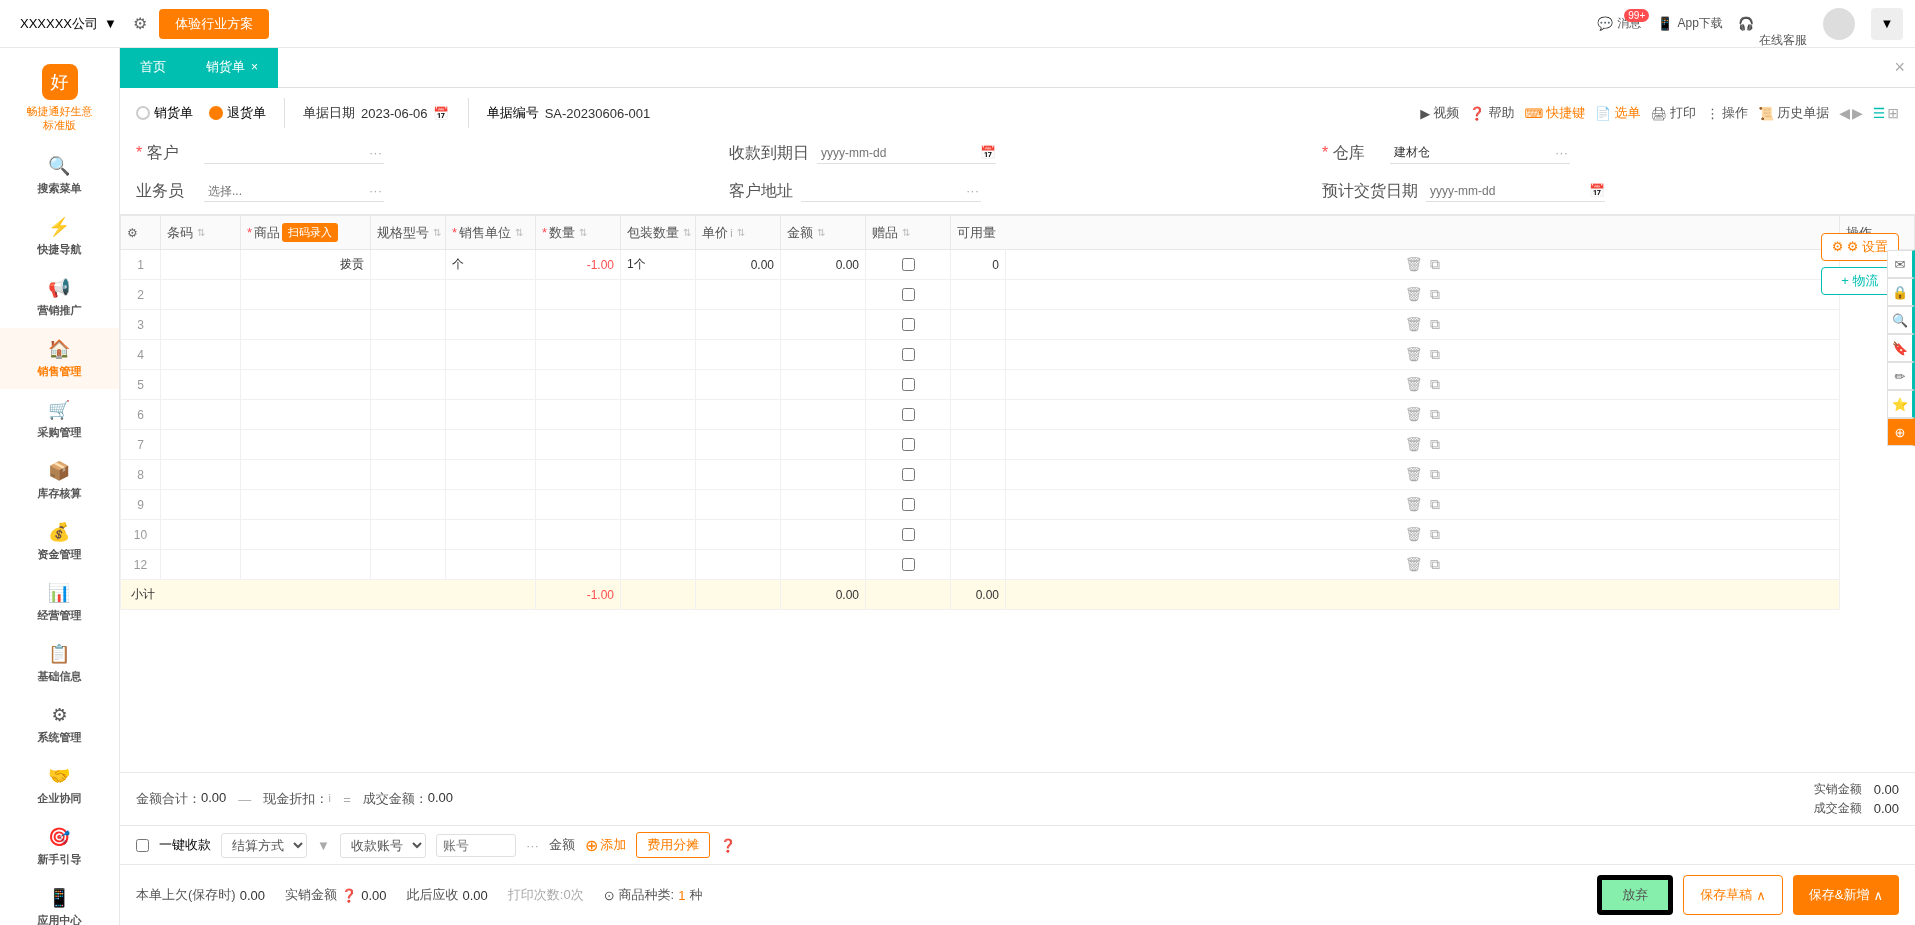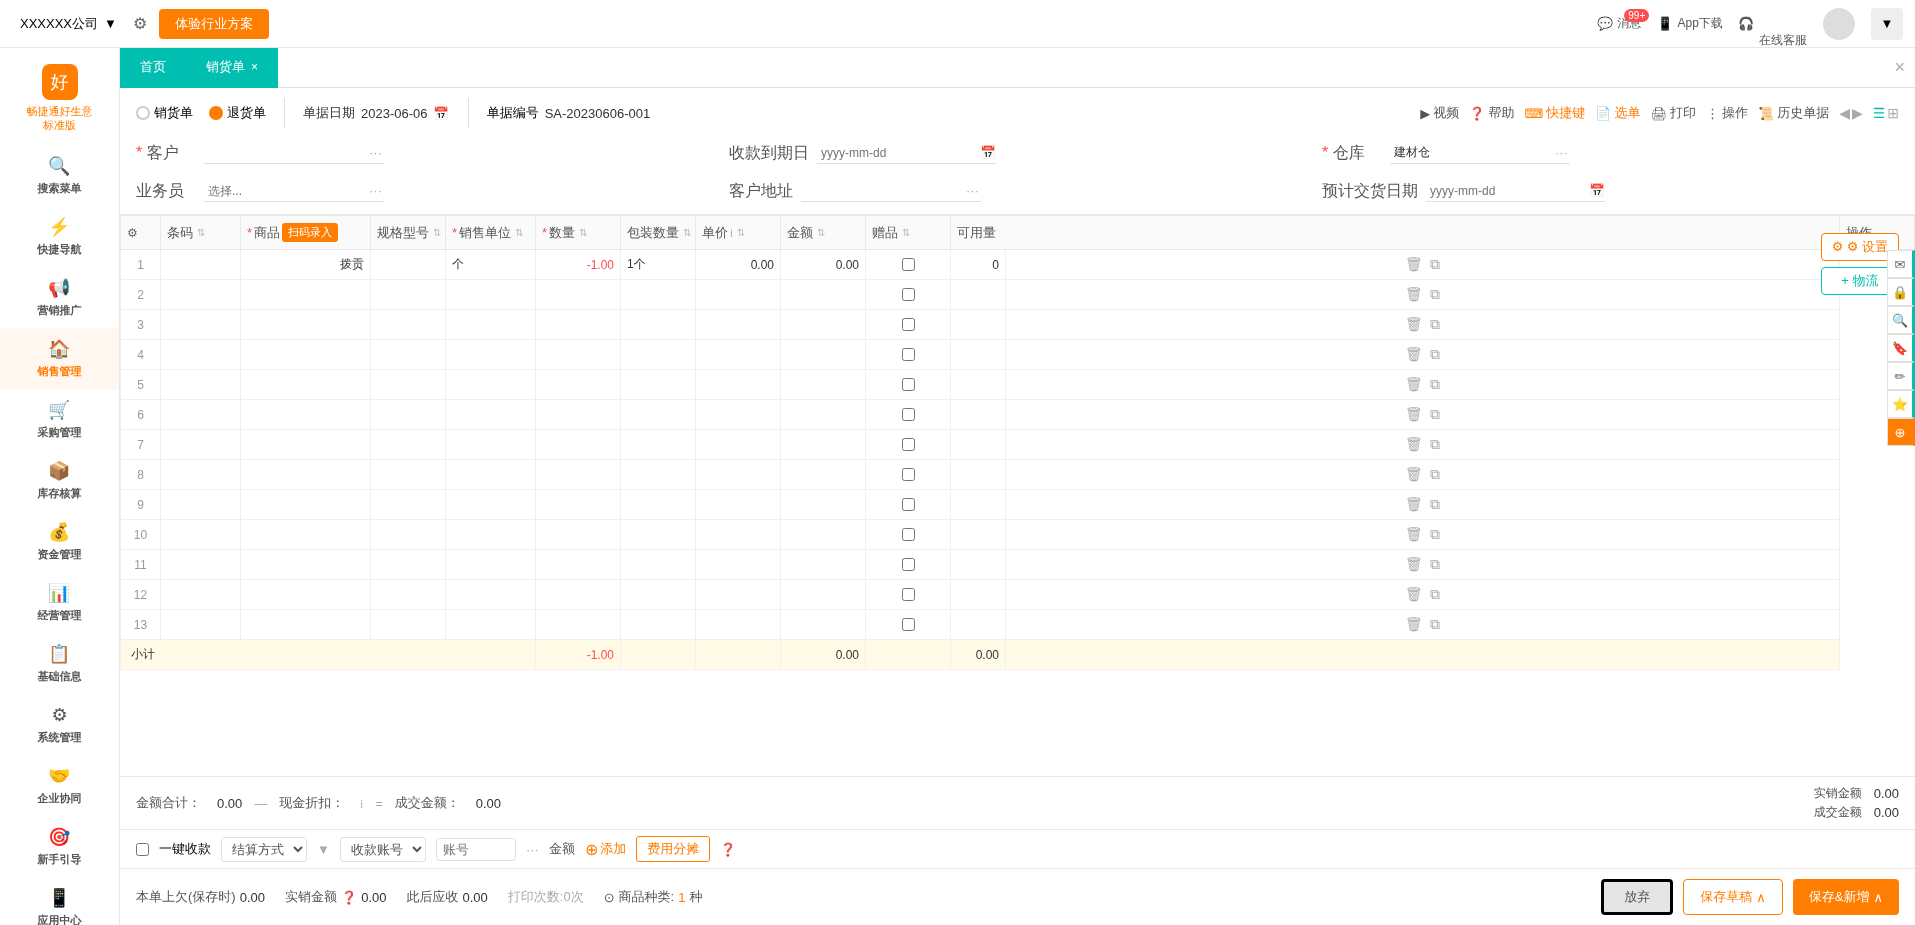"11" tr { html: <tr> <td>11</td> <td><input></td> <td></td> <td><input></td> <td></td> <td></td> <td></td> <td></td> <td></td> <td> <div> <input> </div> </td> <td></td> <td> <span>🗑</span> <span>⧉</span> </td> </tr> -> none }
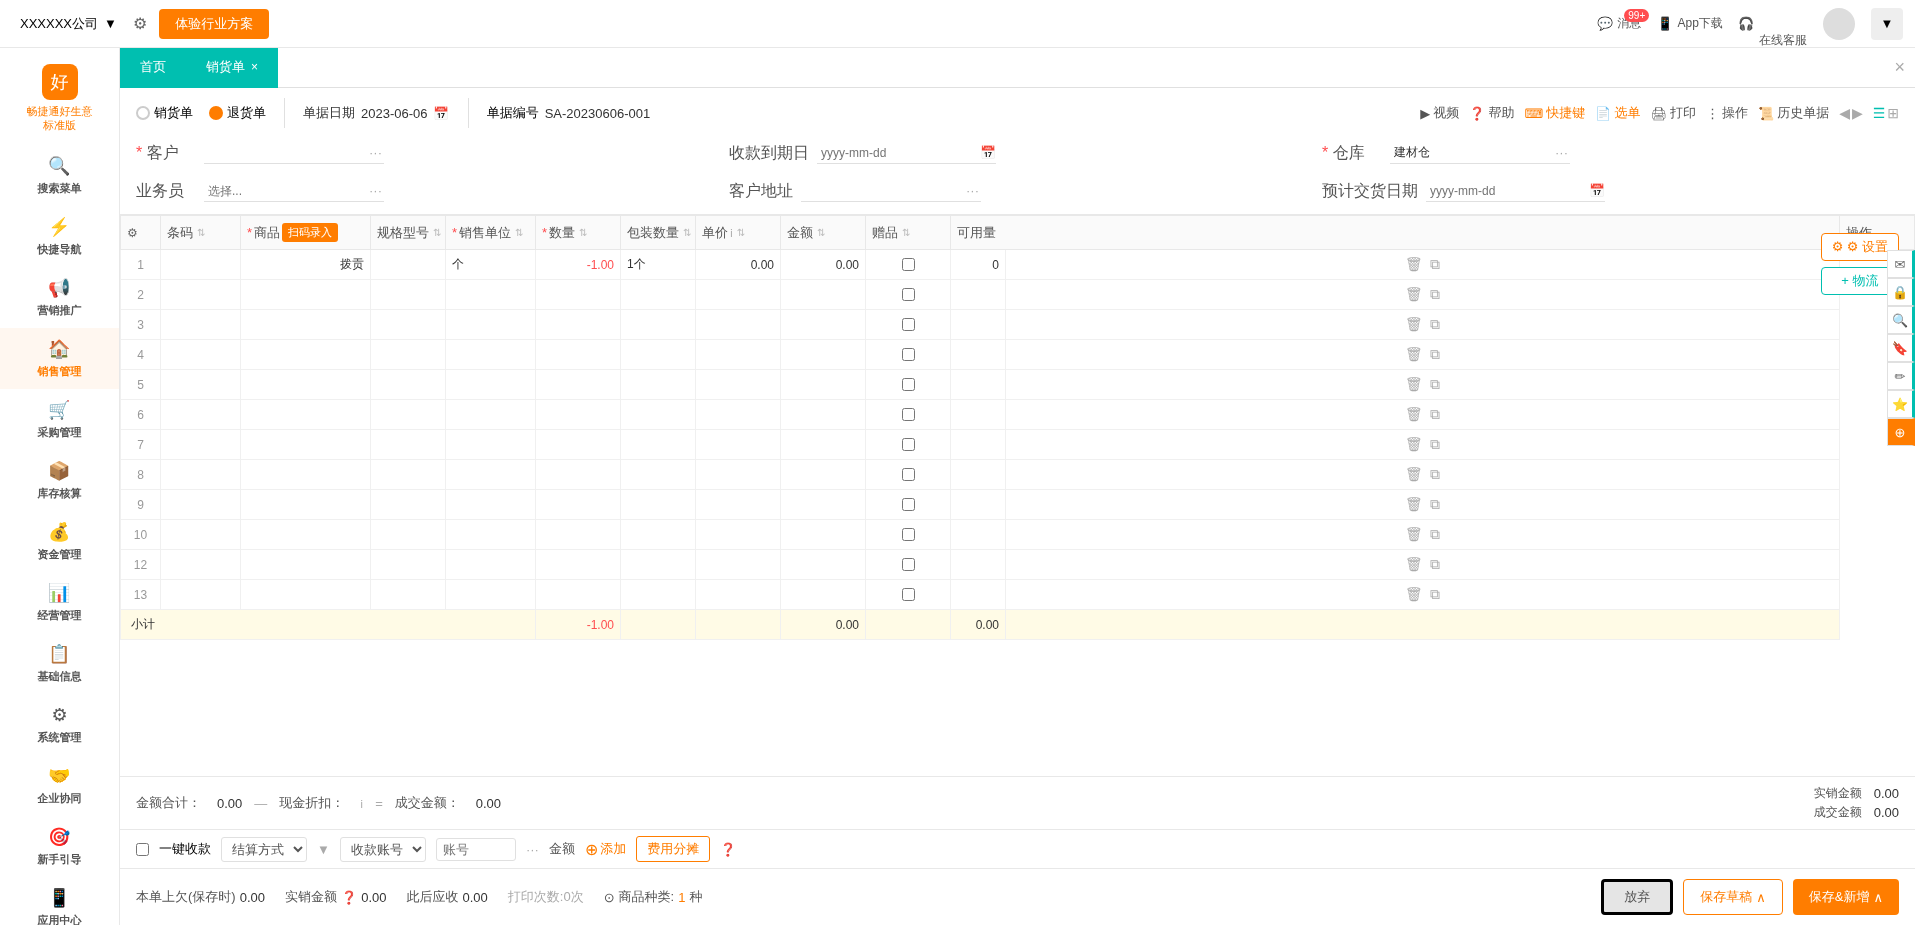"13" tr { html: <tr> <td>13</td> <td><input></td> <td></td> <td><input></td> <td></td> <td></td> <td></td> <td></td> <td></td> <td> <div> <input> </div> </td> <td></td> <td> <span>🗑</span> <span>⧉</span> </td> </tr> -> none }
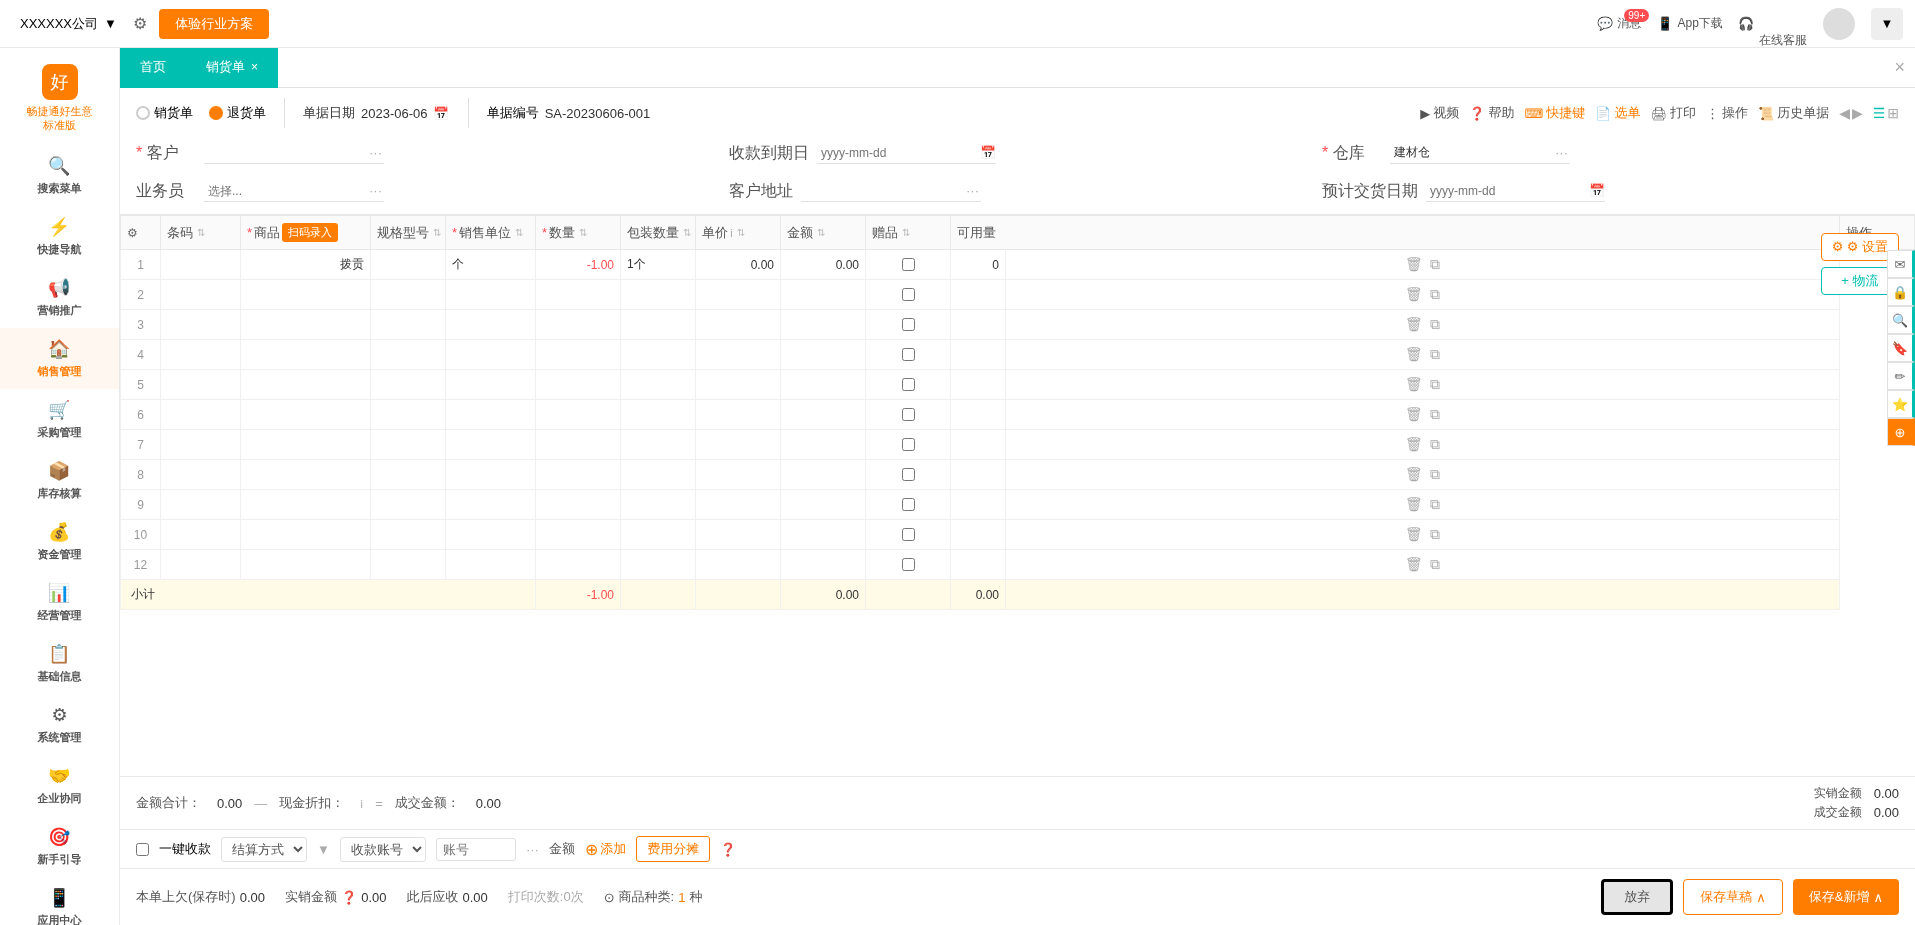"金额合计：" .total-item { align-items: center -> flex-start; gap: 16px -> 0 }
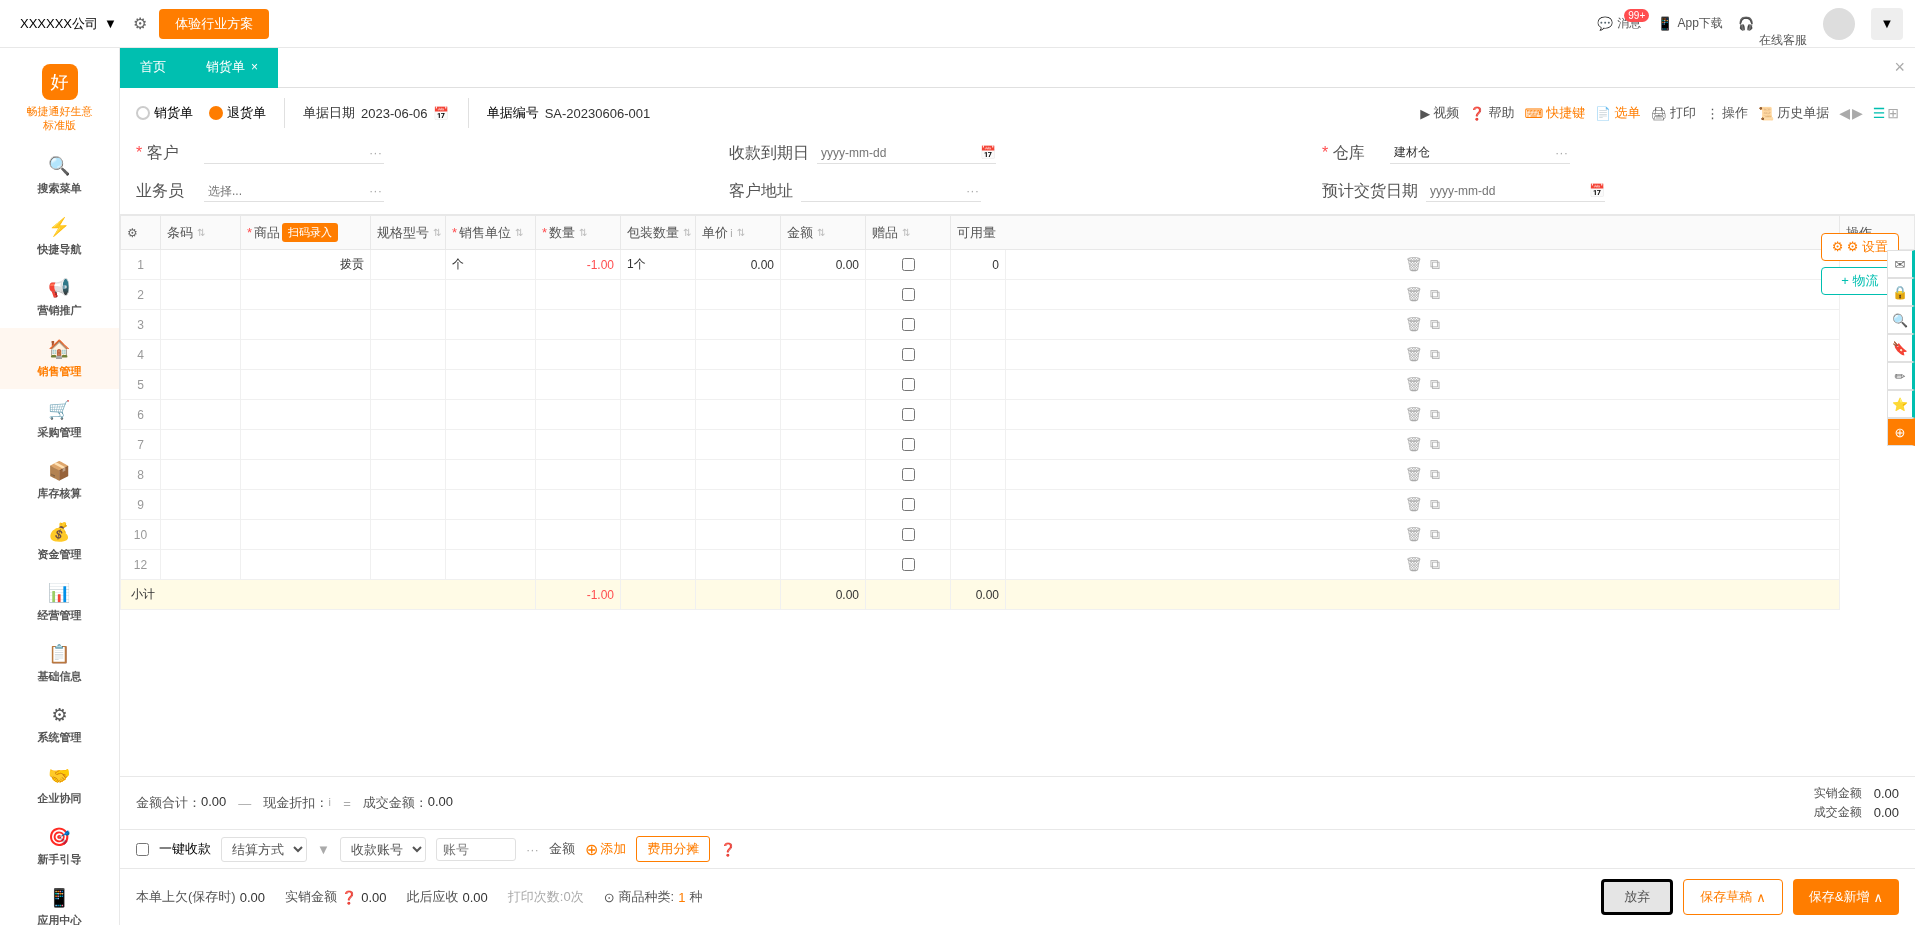"放弃" .discard-btn { background: #e5e5e5 -> #86efac; border: 3px solid #000000 -> 5px solid #000000 }
